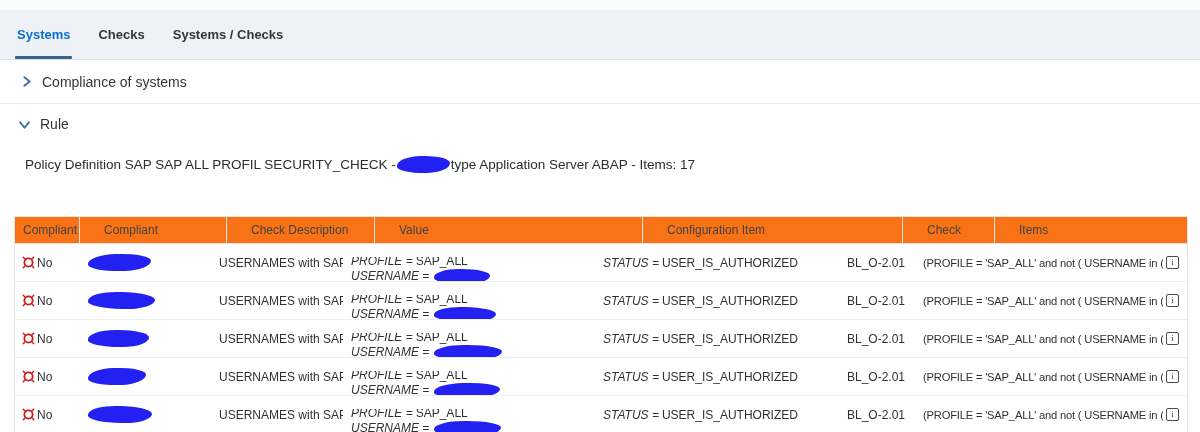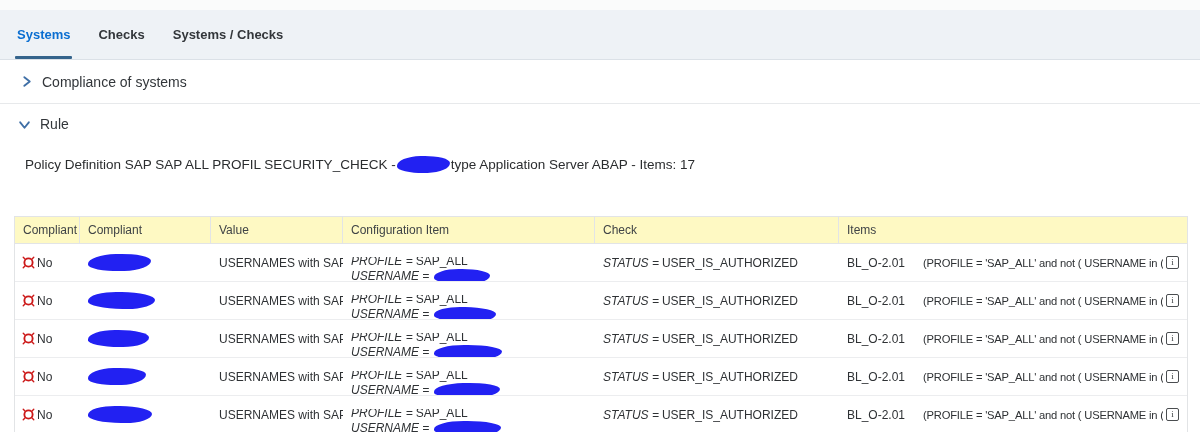"Compliant" .thead { background: #fef9c3 -> #f97316; gap: none -> 16px }
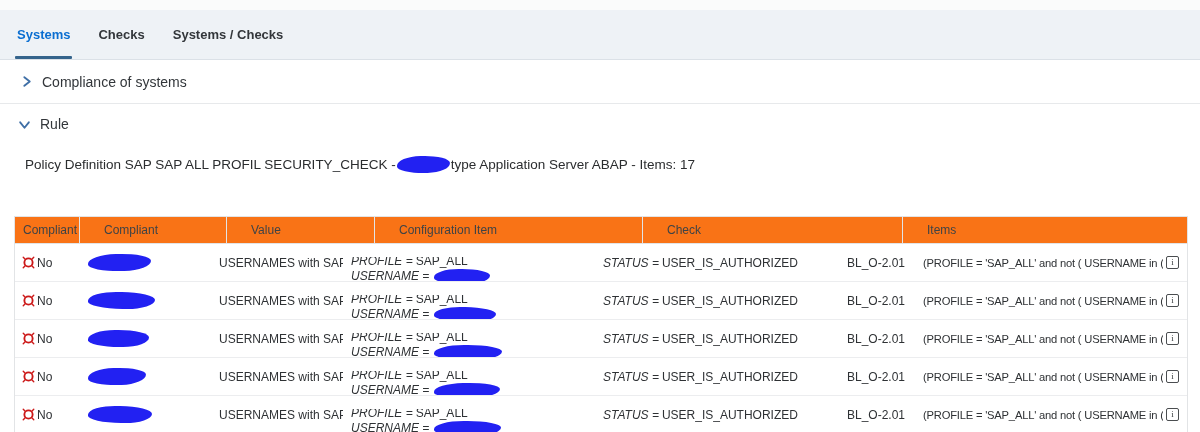"Check Description" div.th { html: none -> <div>Check Description</div> }
